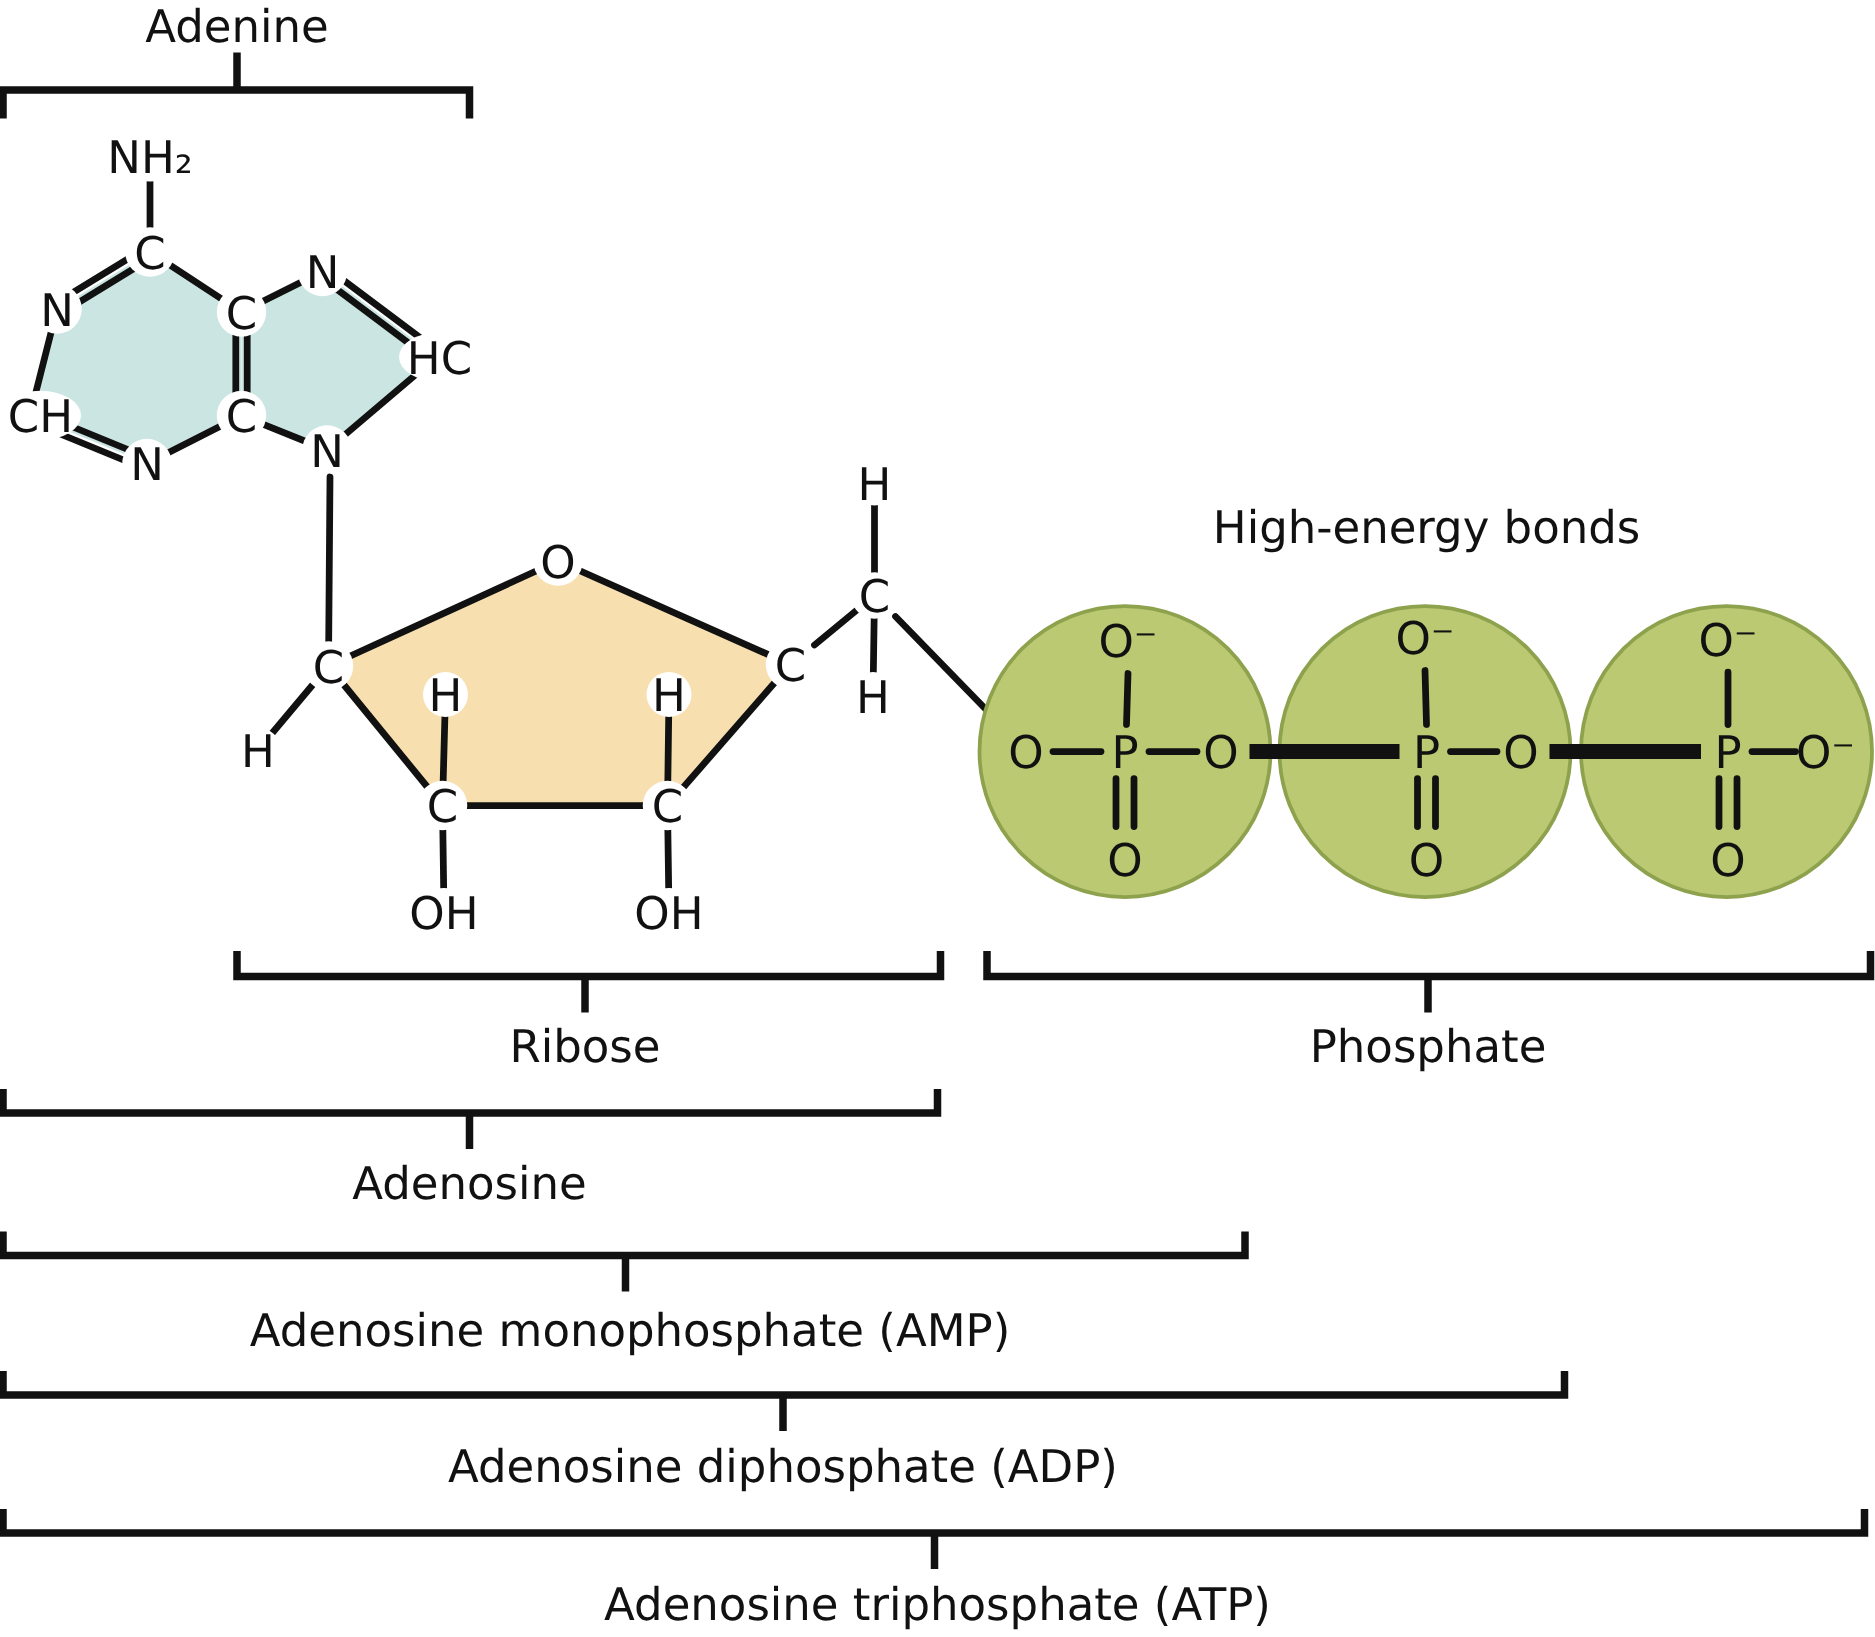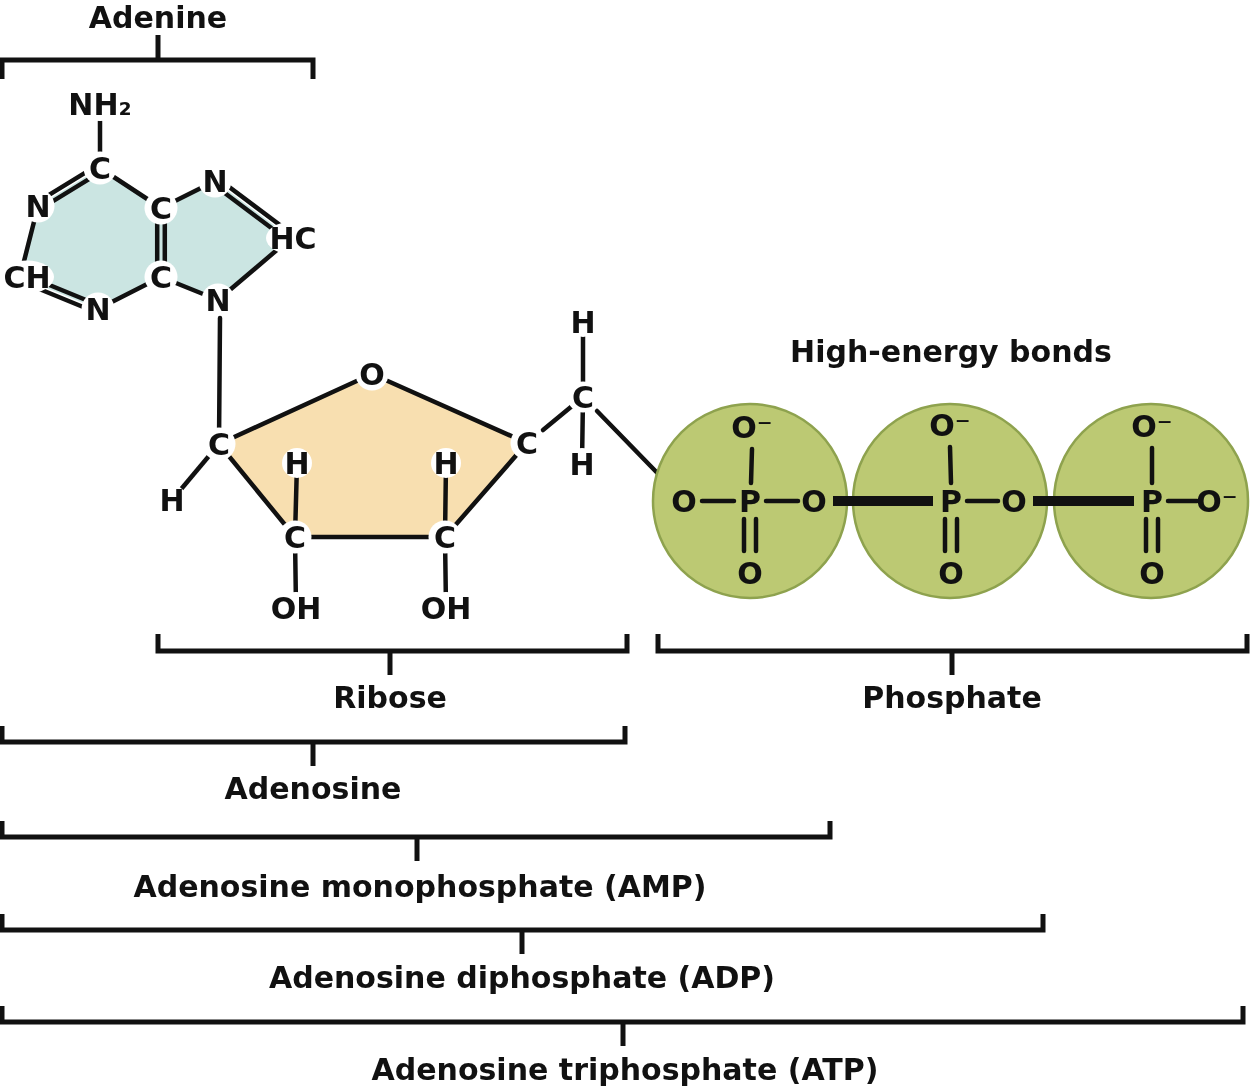"Adenine" .stage { font-weight: bold -> none }
